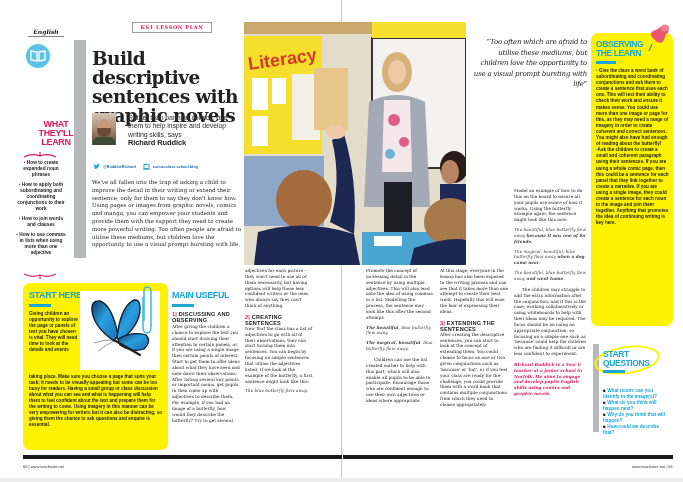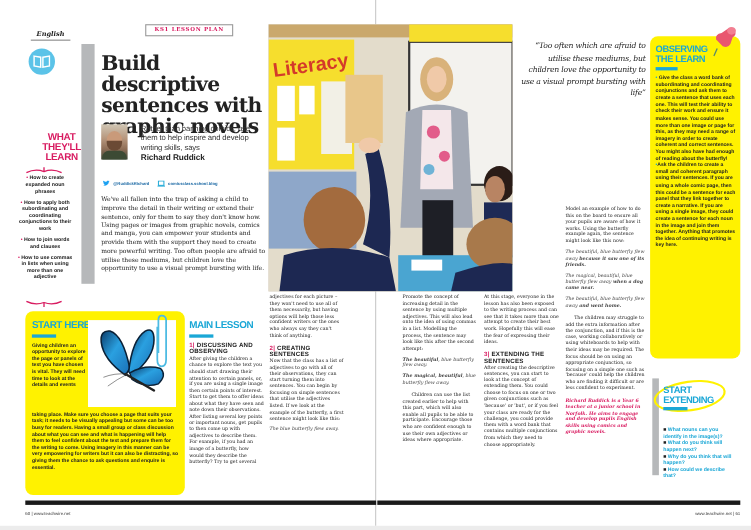"MAIN LESSON" div.abs { text: LESSON -> USEFUL }
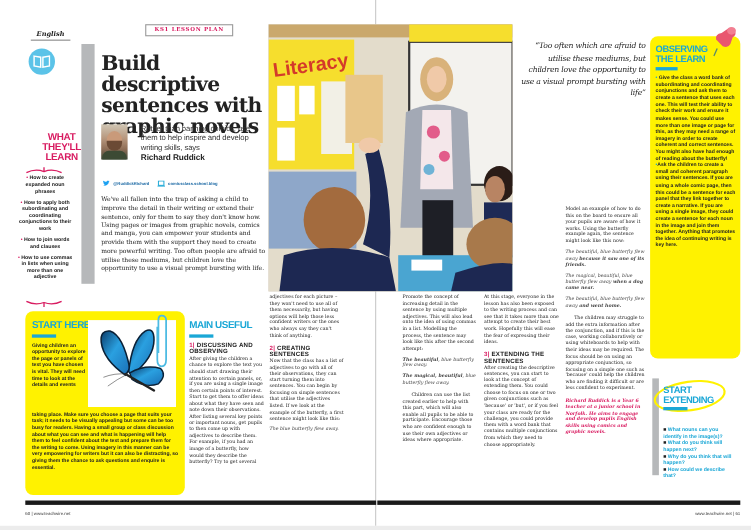"EXTENDING" div { text: EXTENDING -> QUESTIONS }
